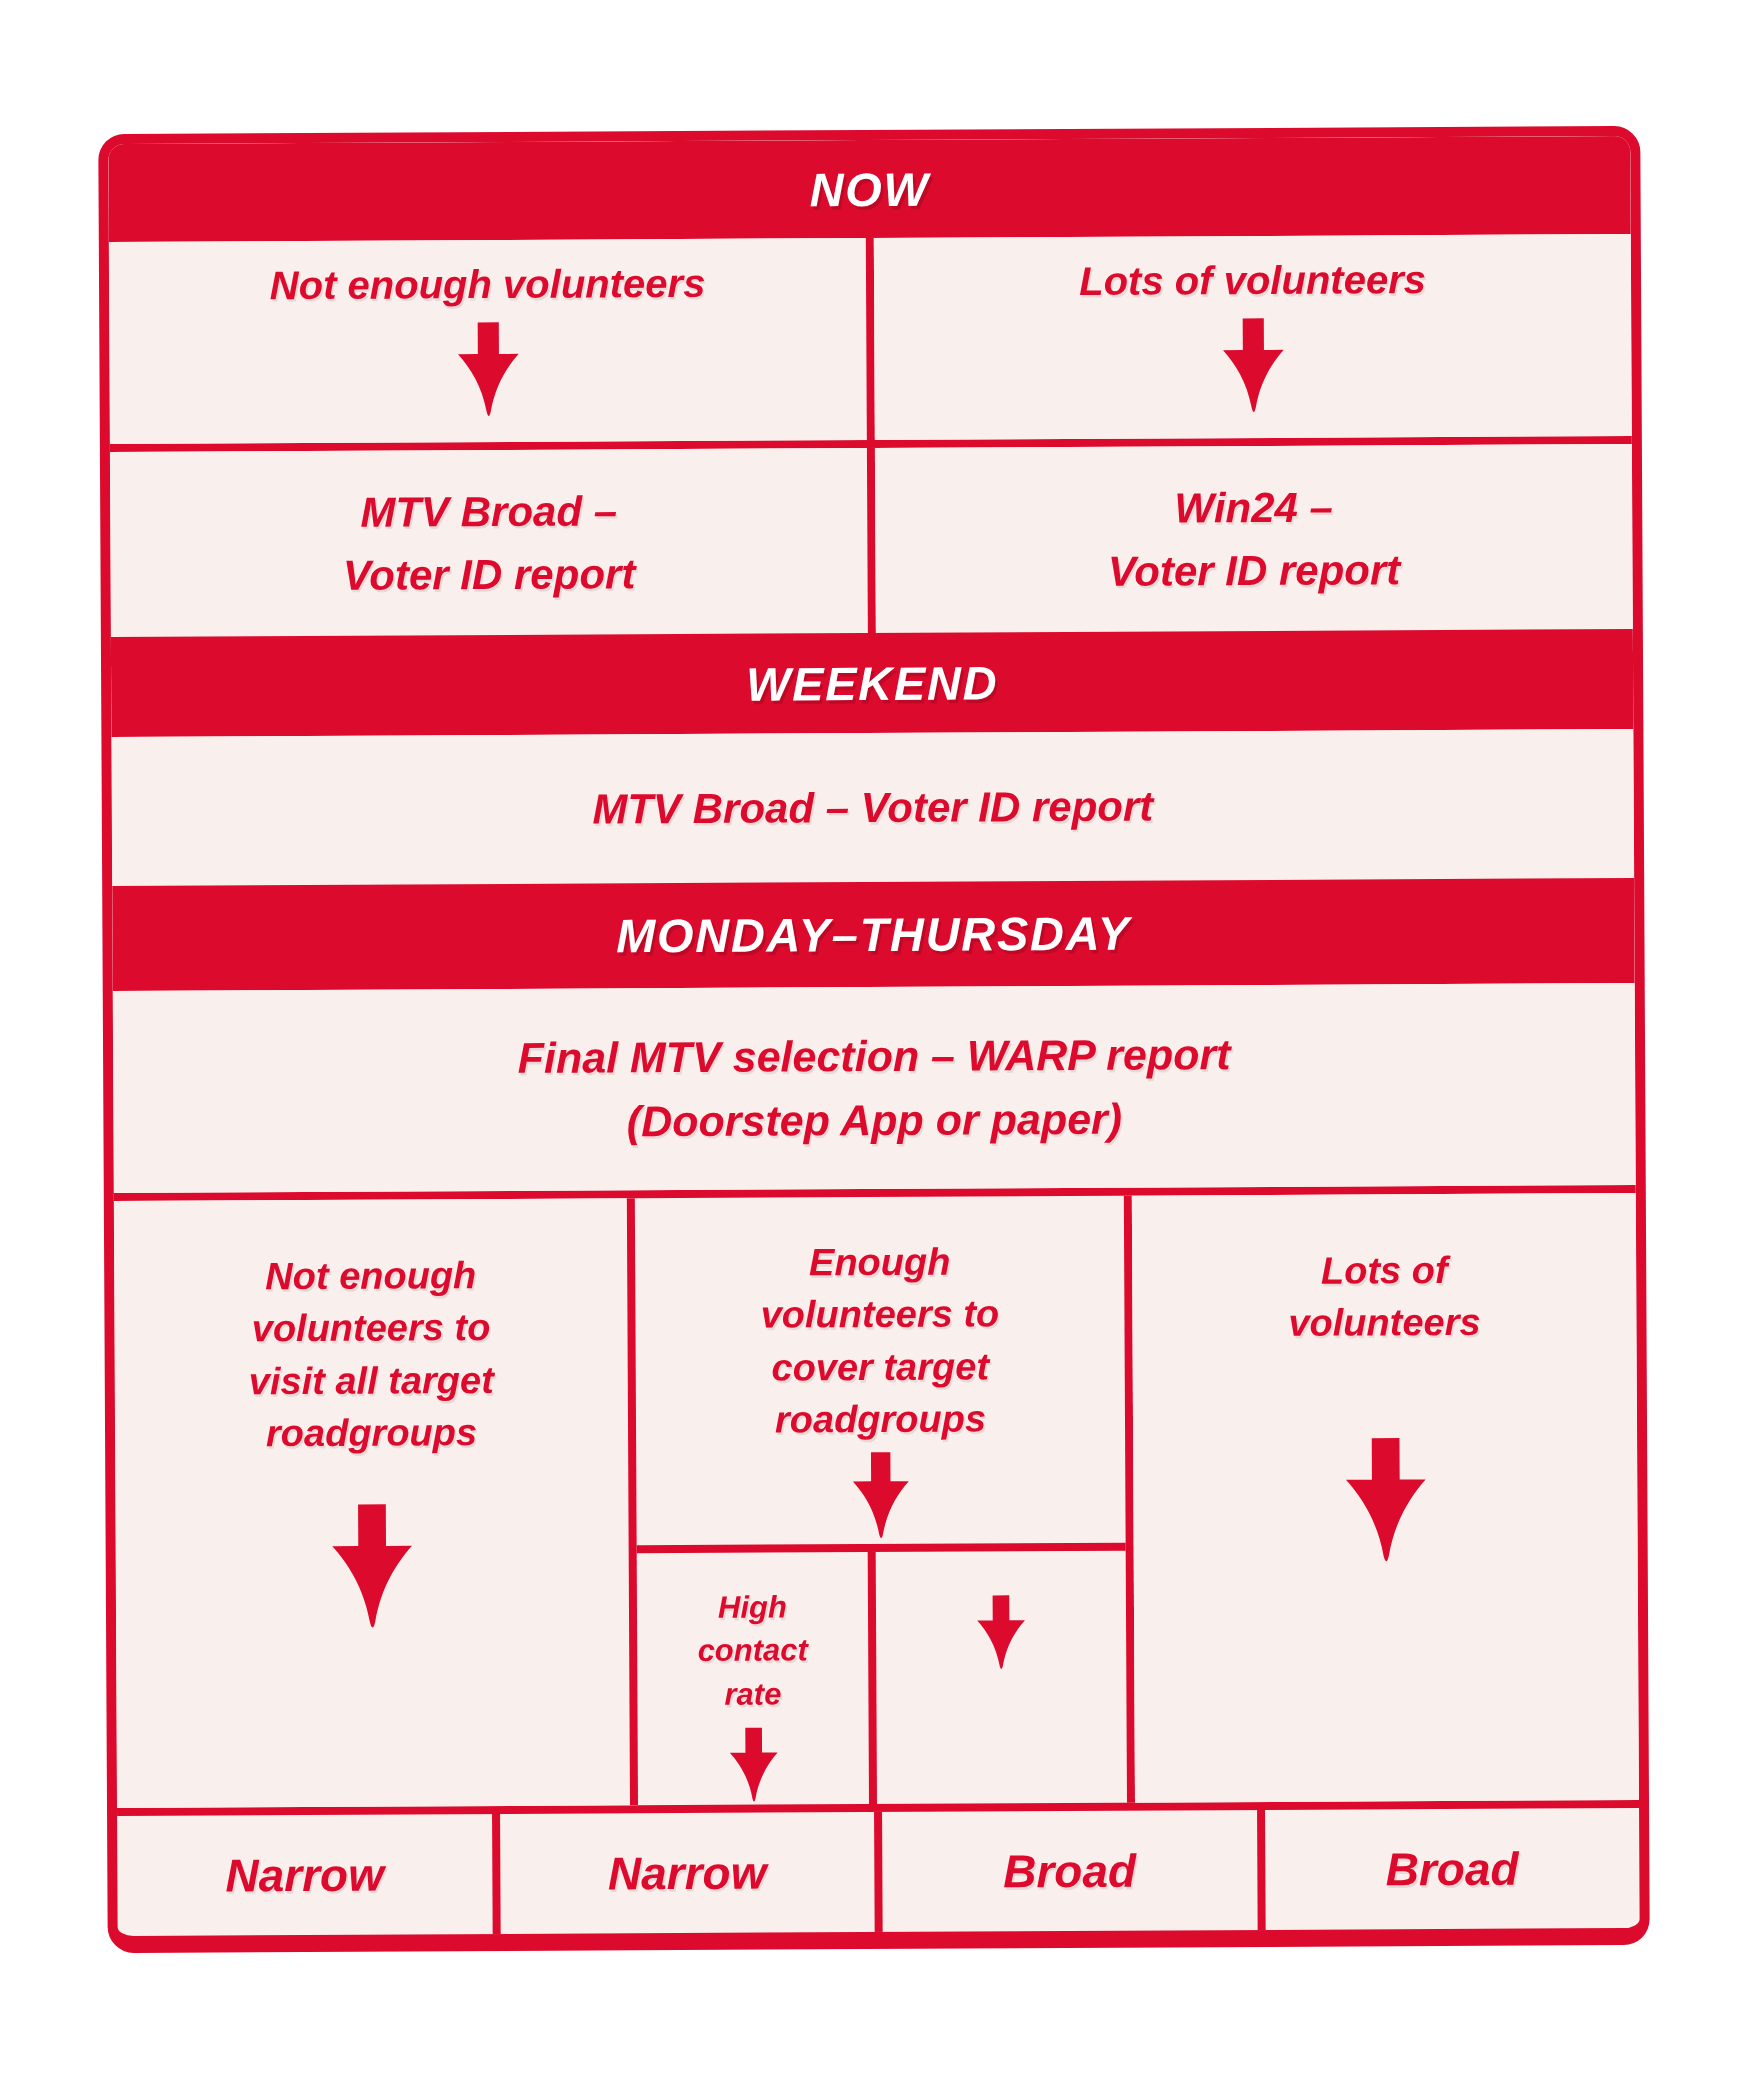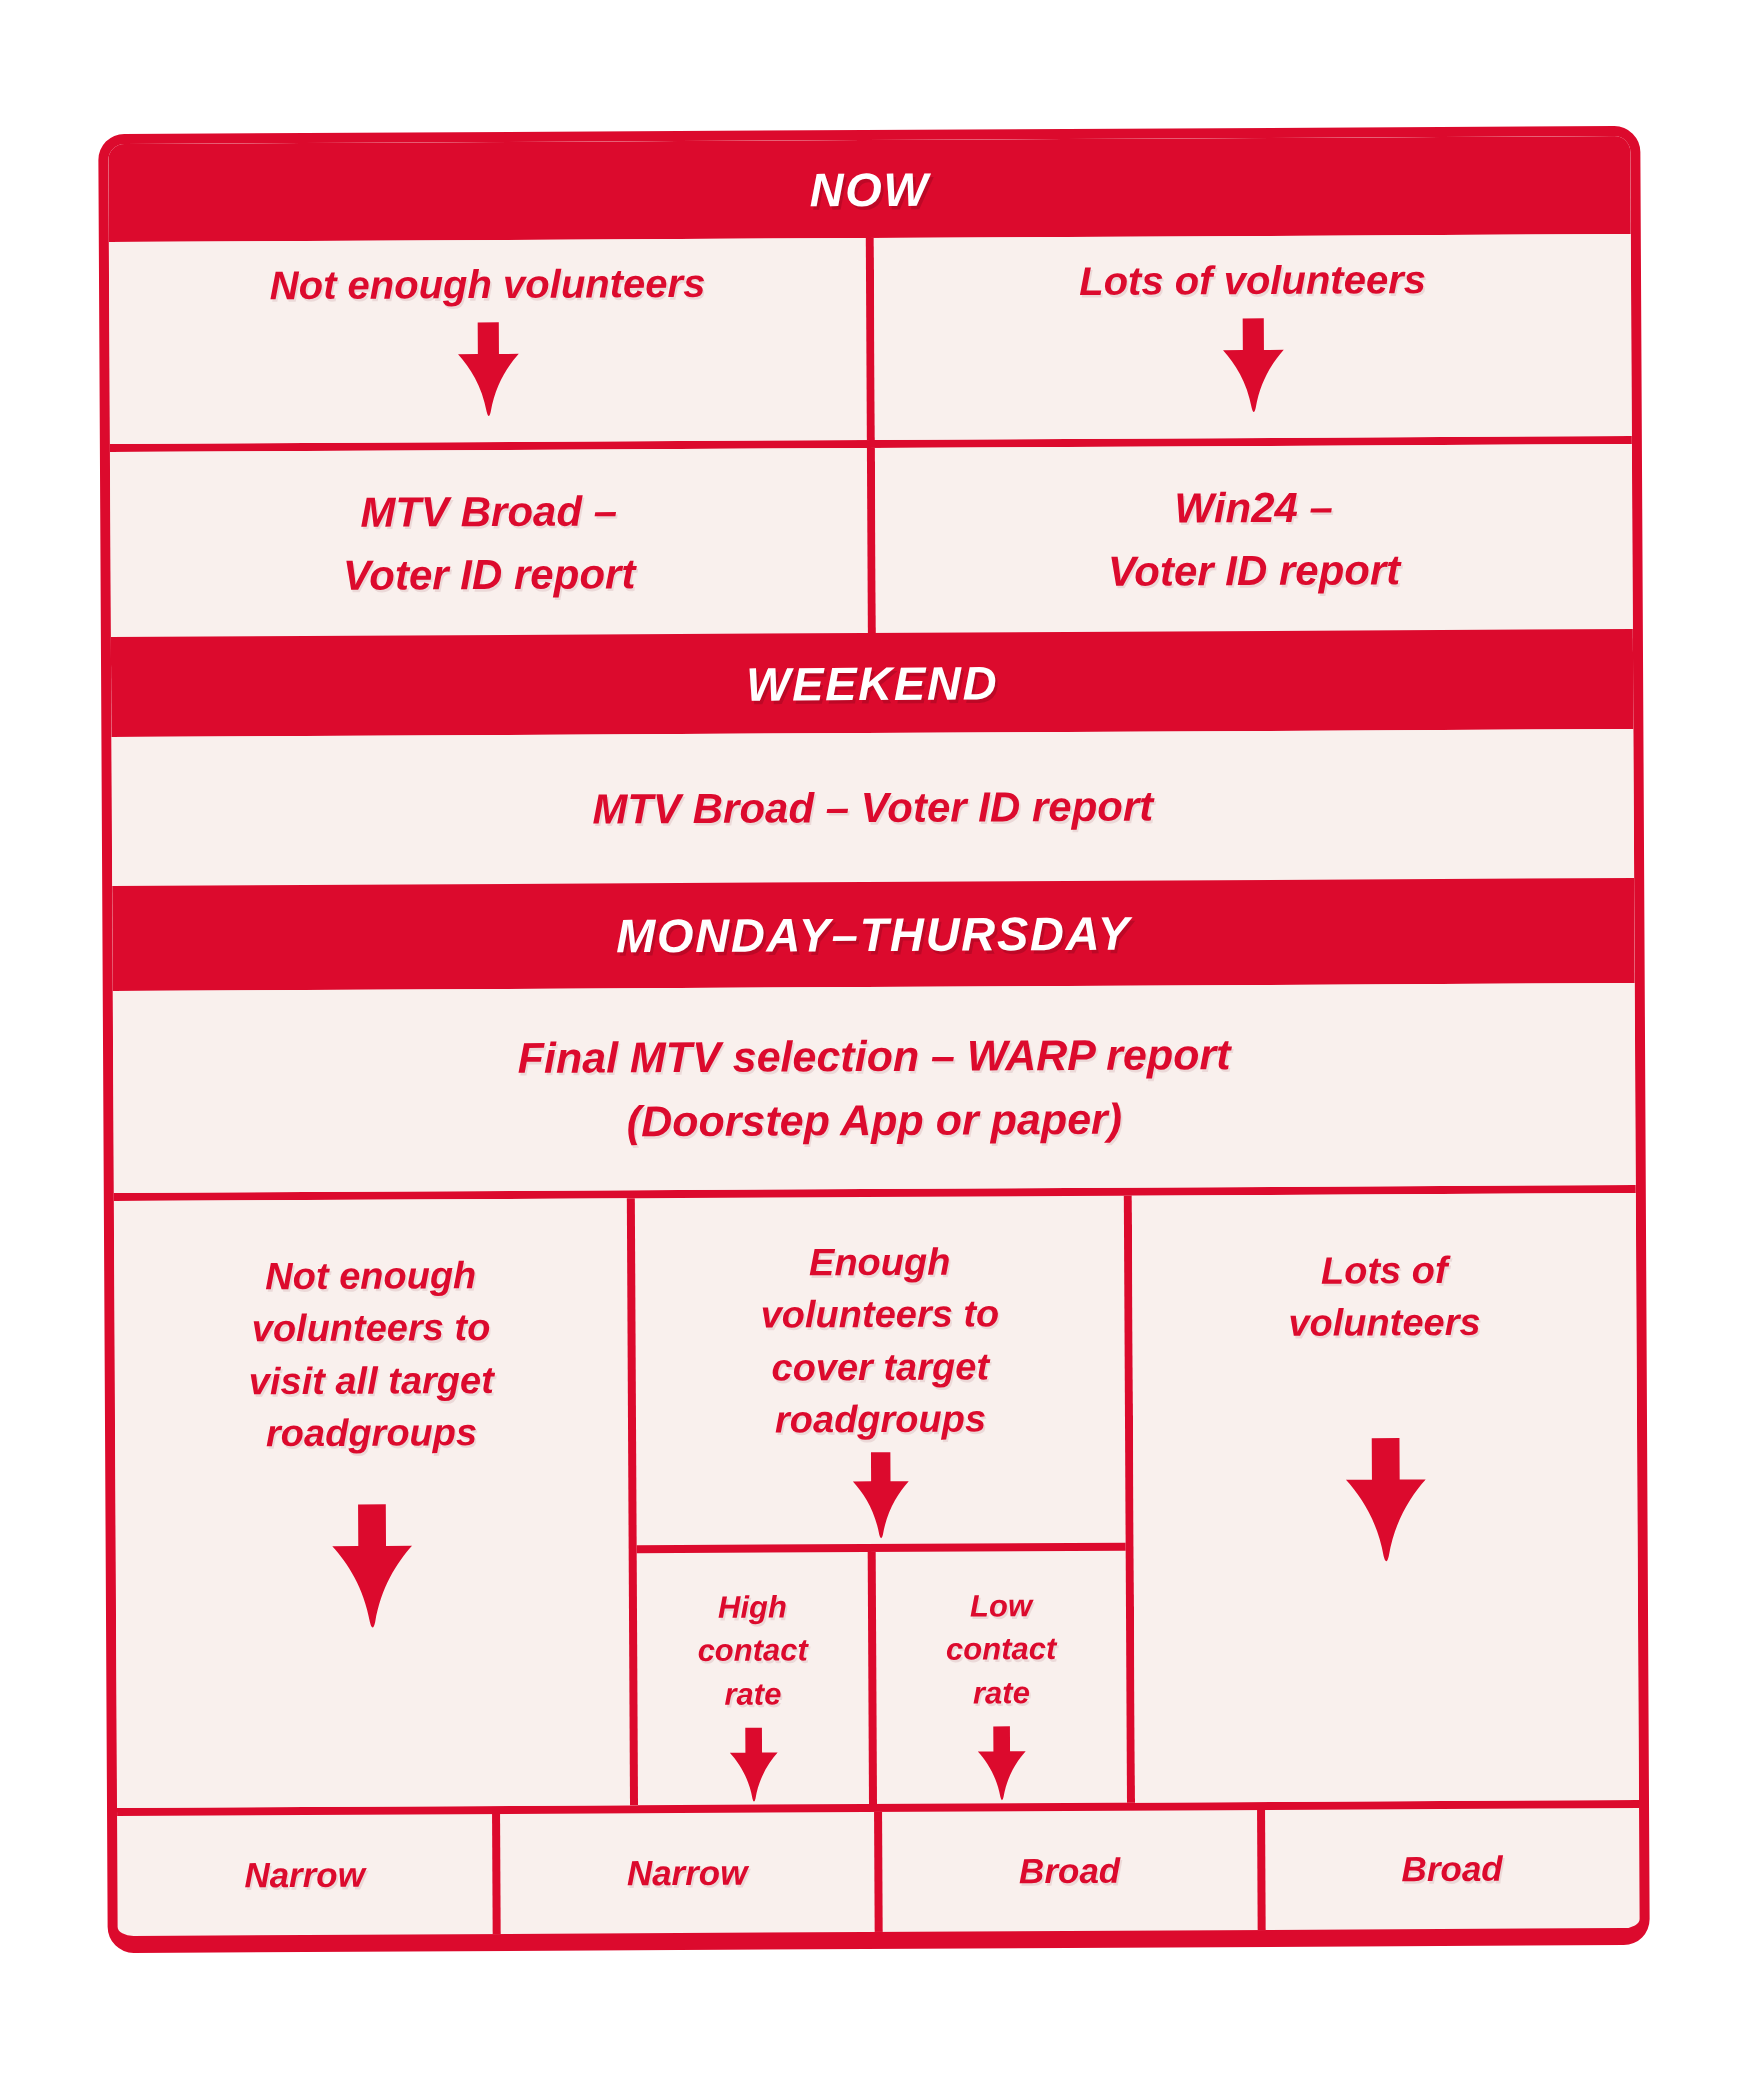"Low contact rate" div.red-text { html: <div>Low contact rate</div> -> none }
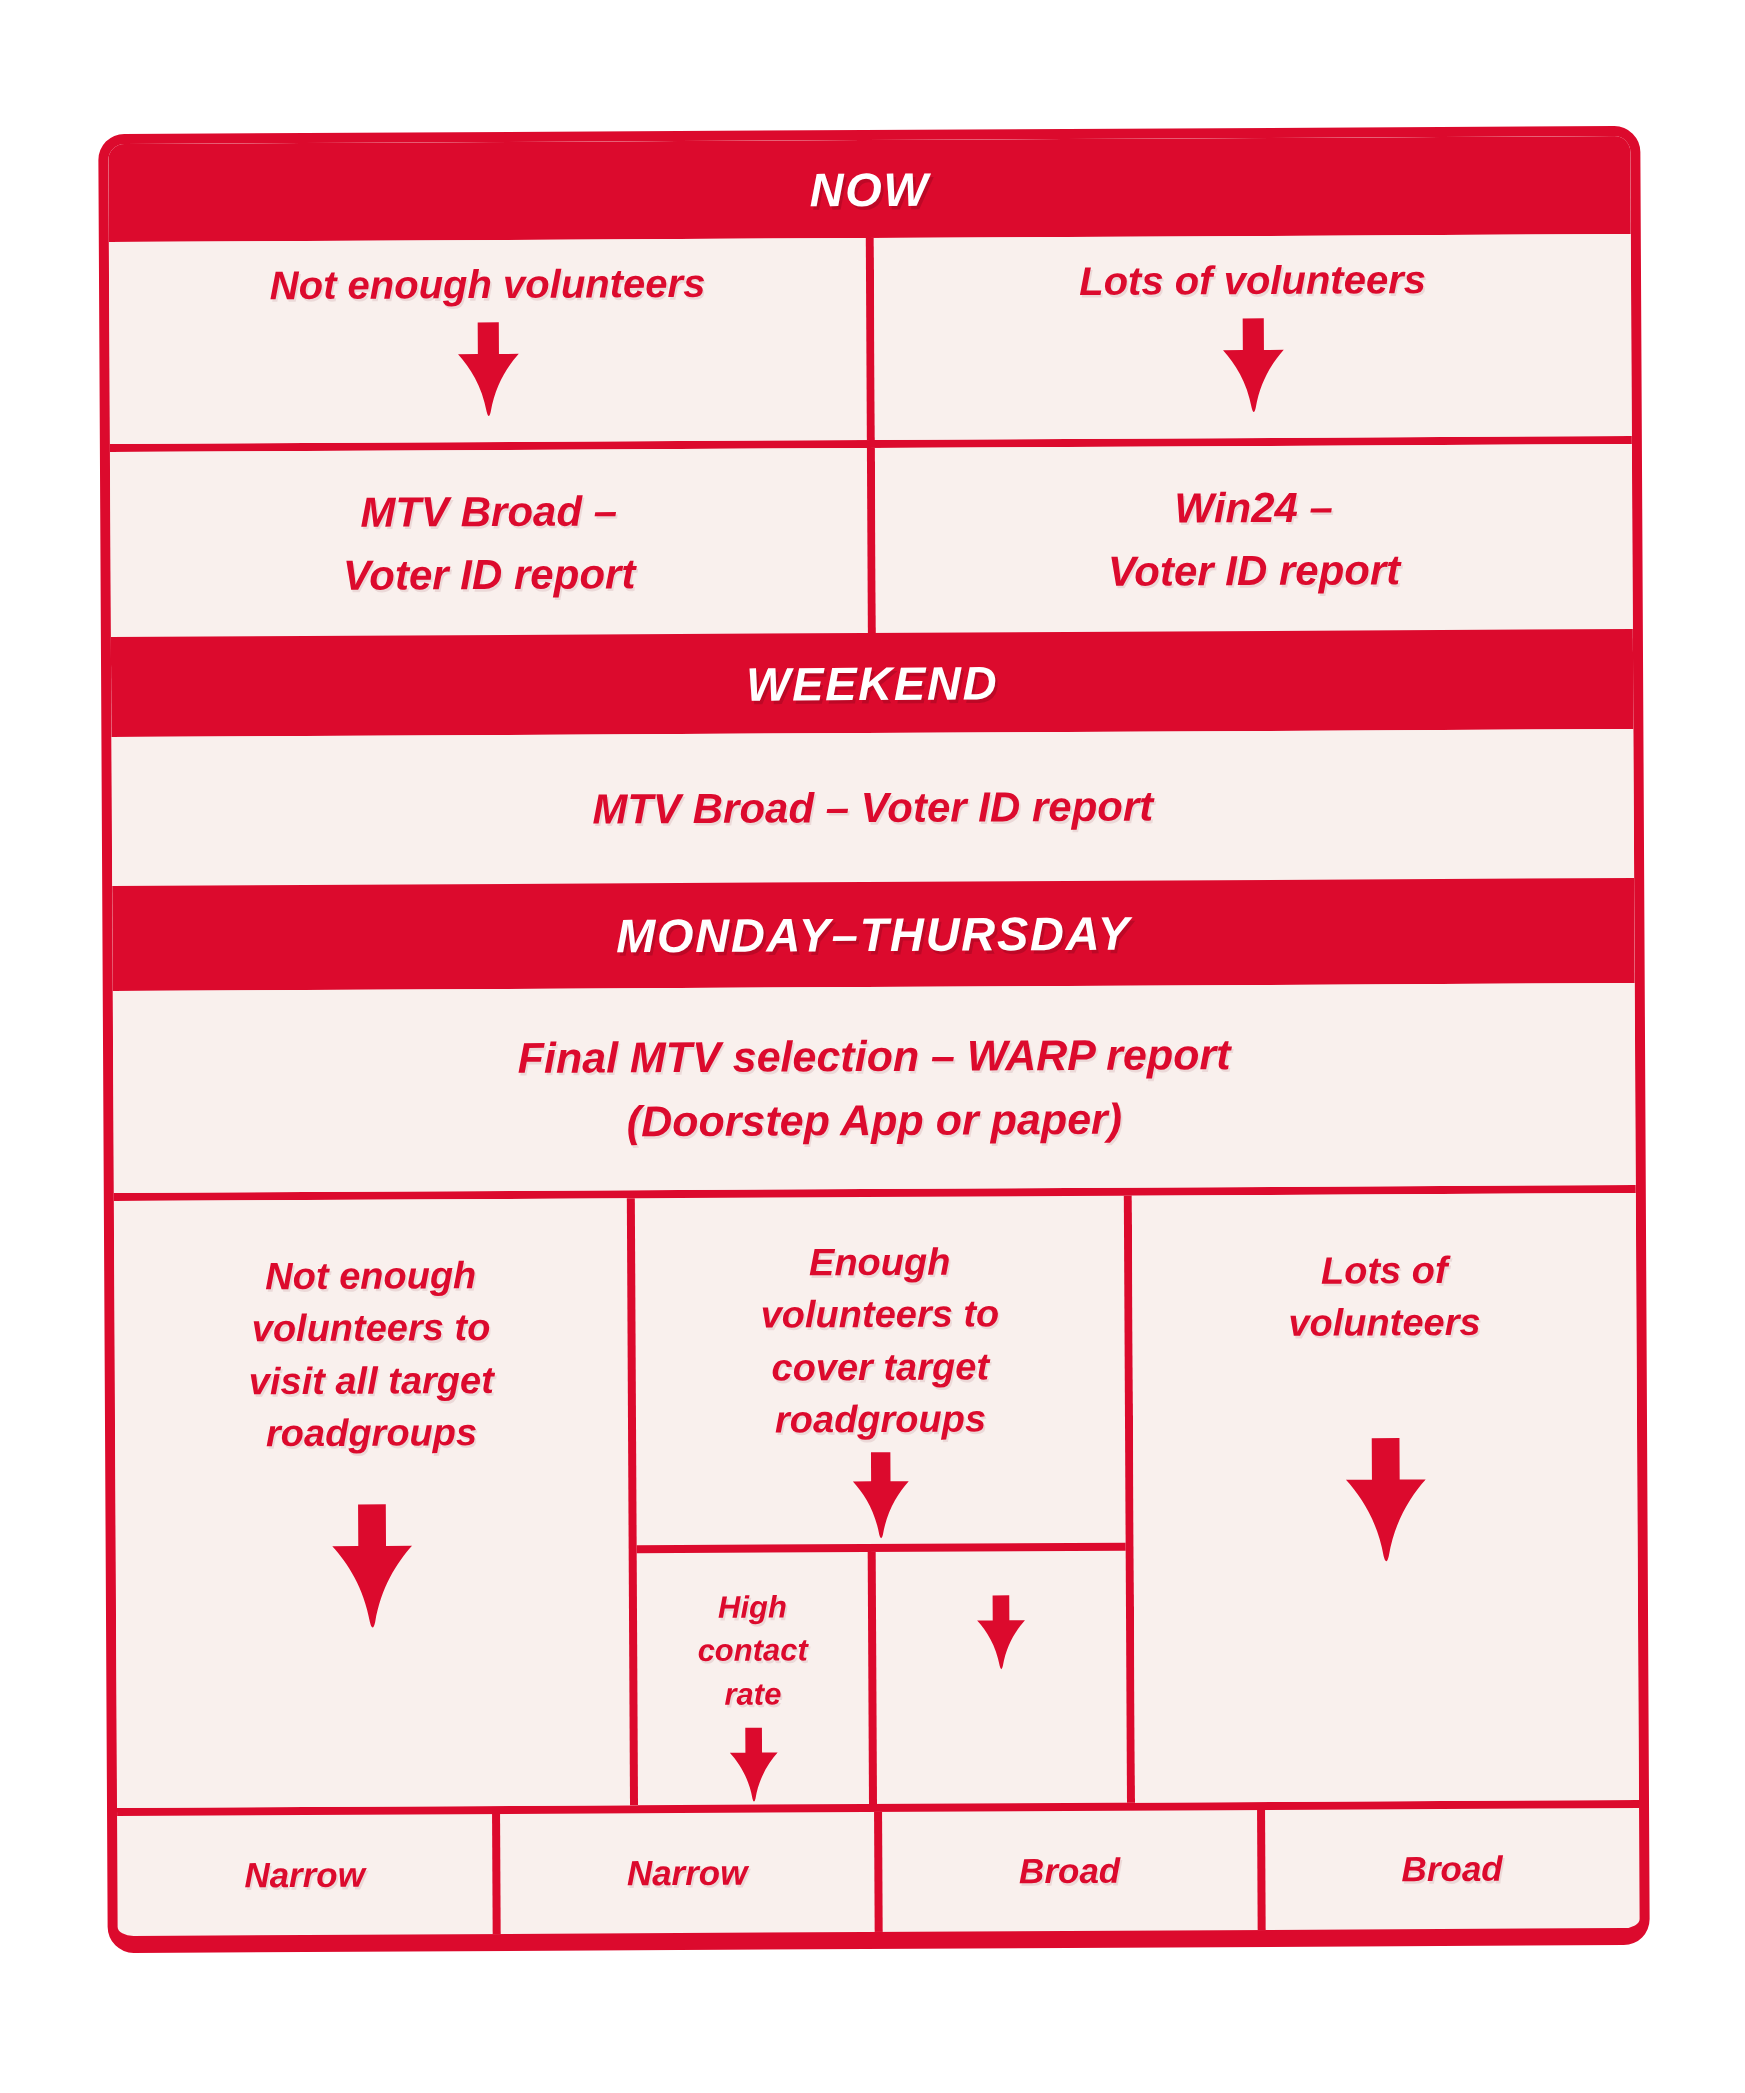"Narrow" .outcome-text { font-size: 35px -> 46px }
